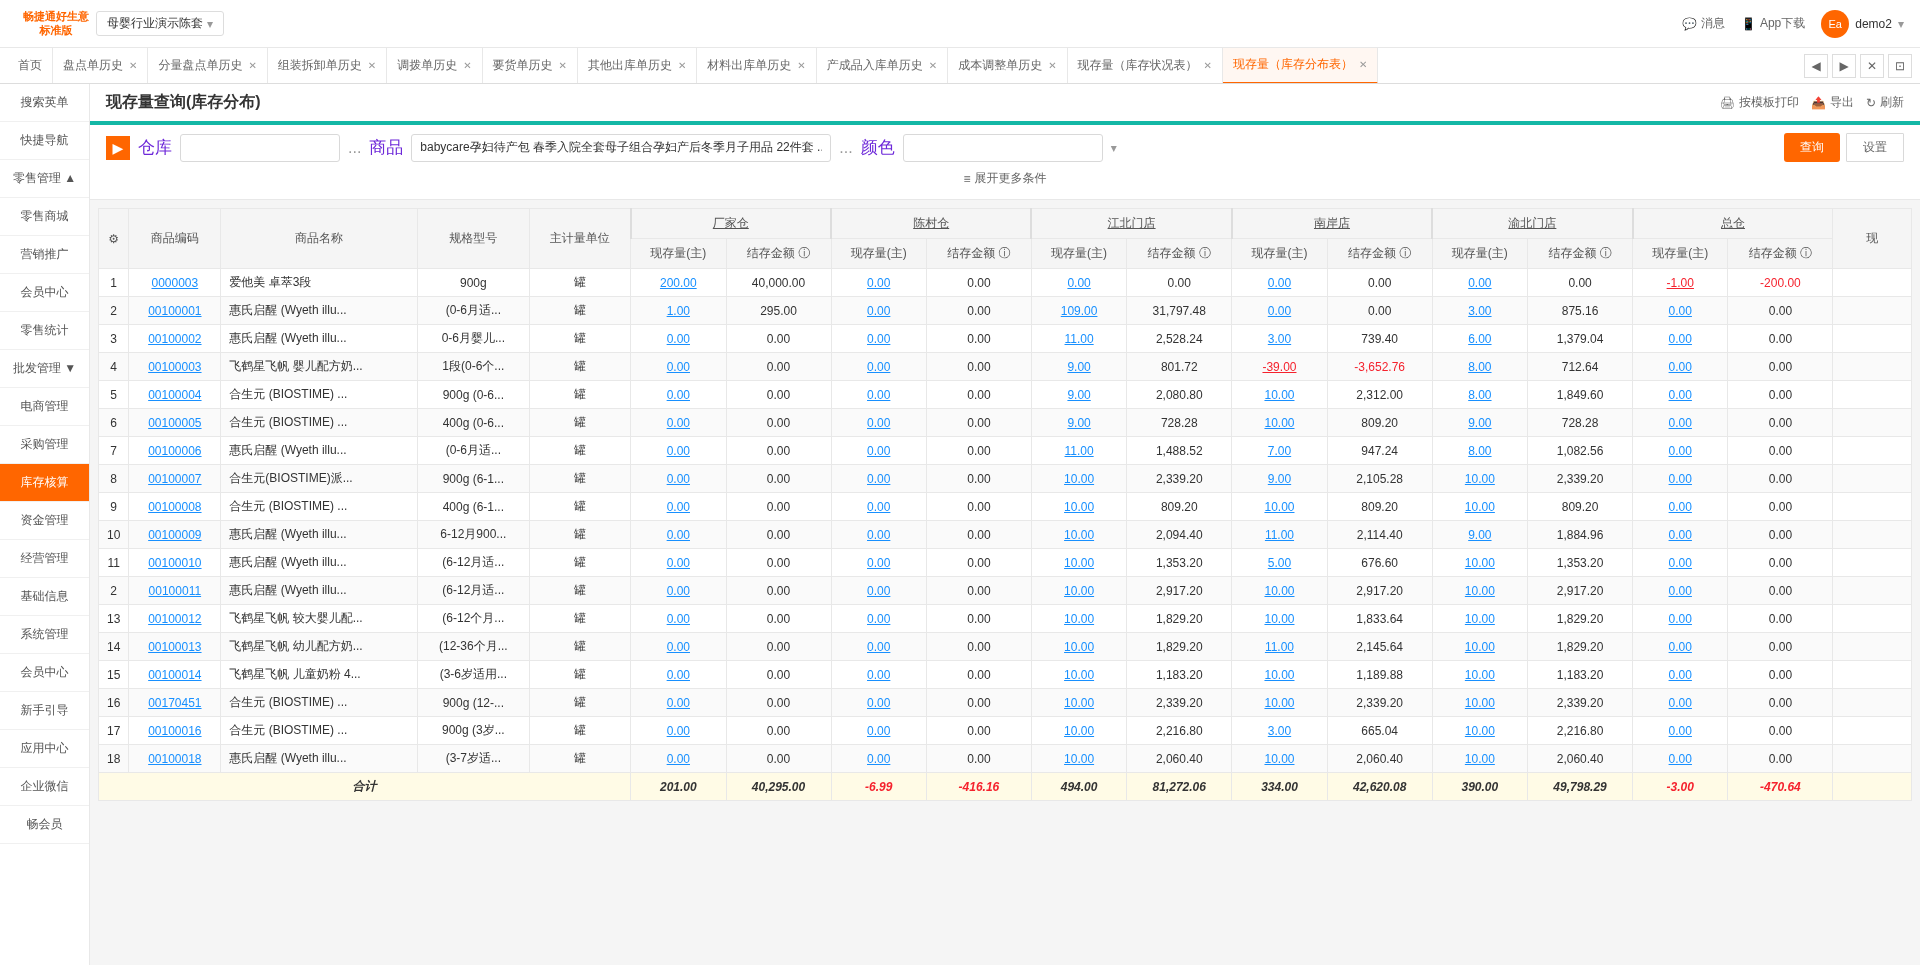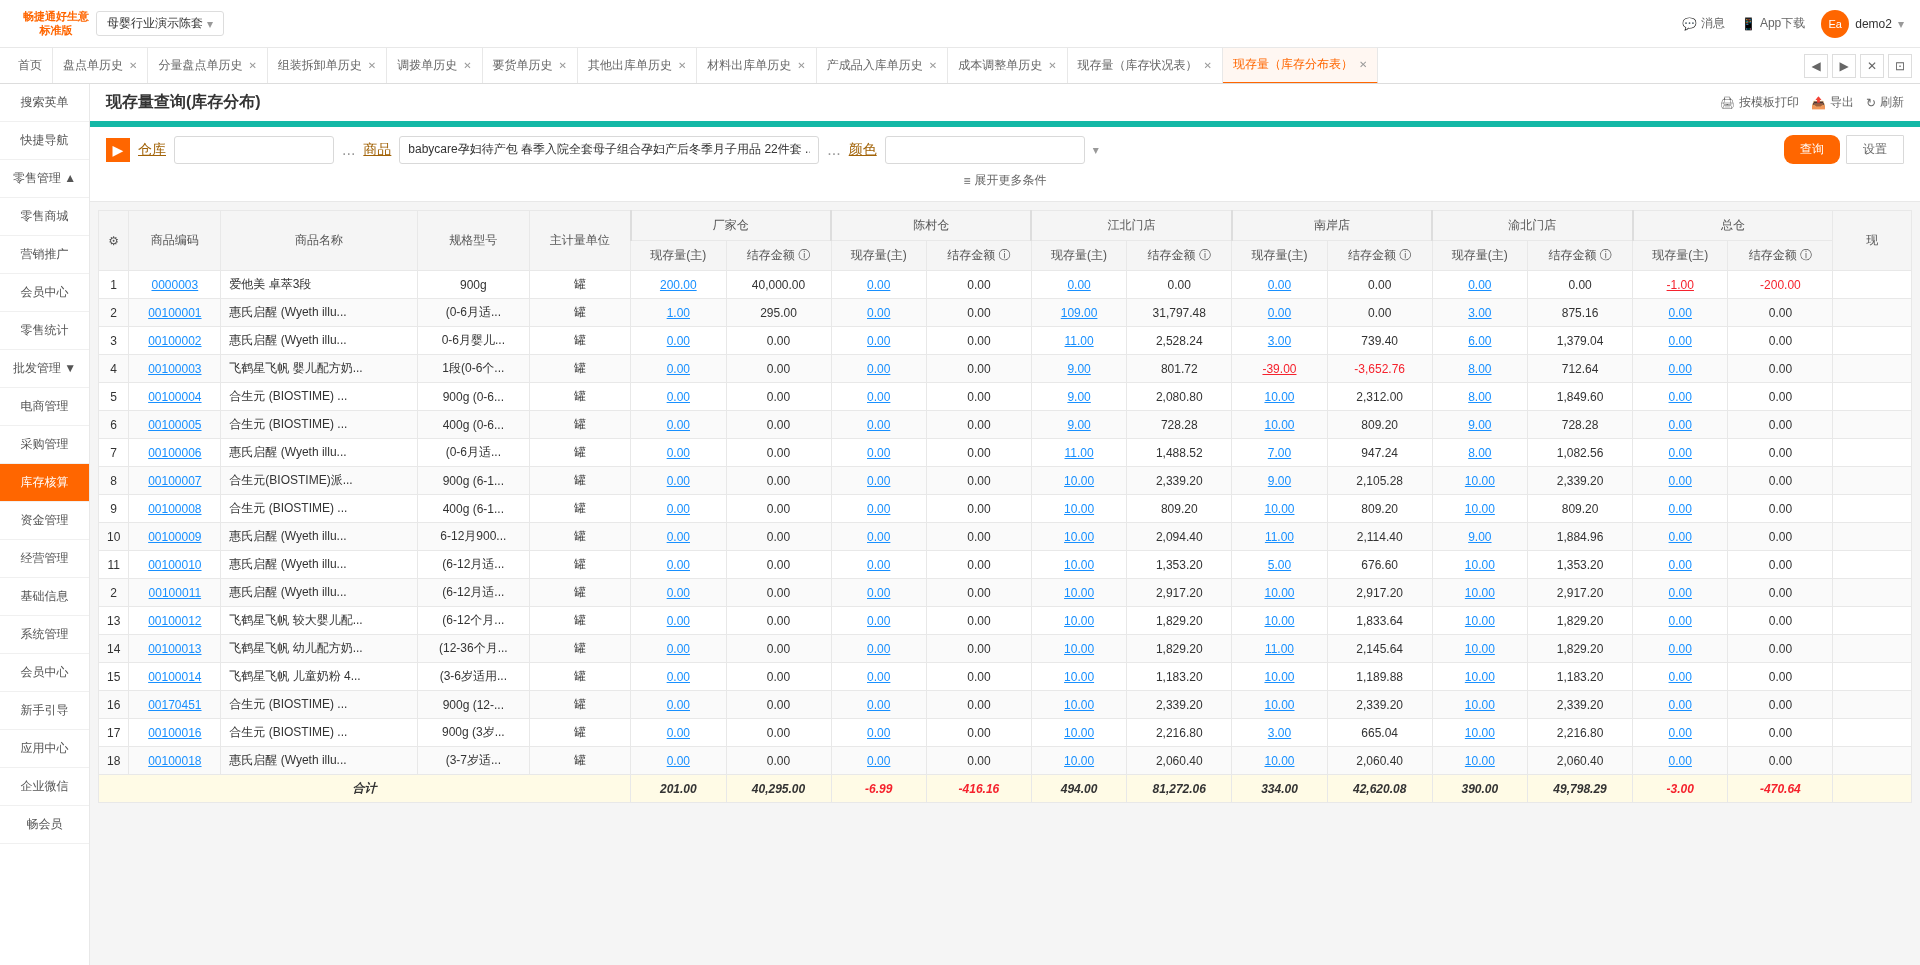"现存量查询(库存分布)" .page-header { border-bottom: 6px solid #14b8a6 -> 4px solid #14b8a6 }
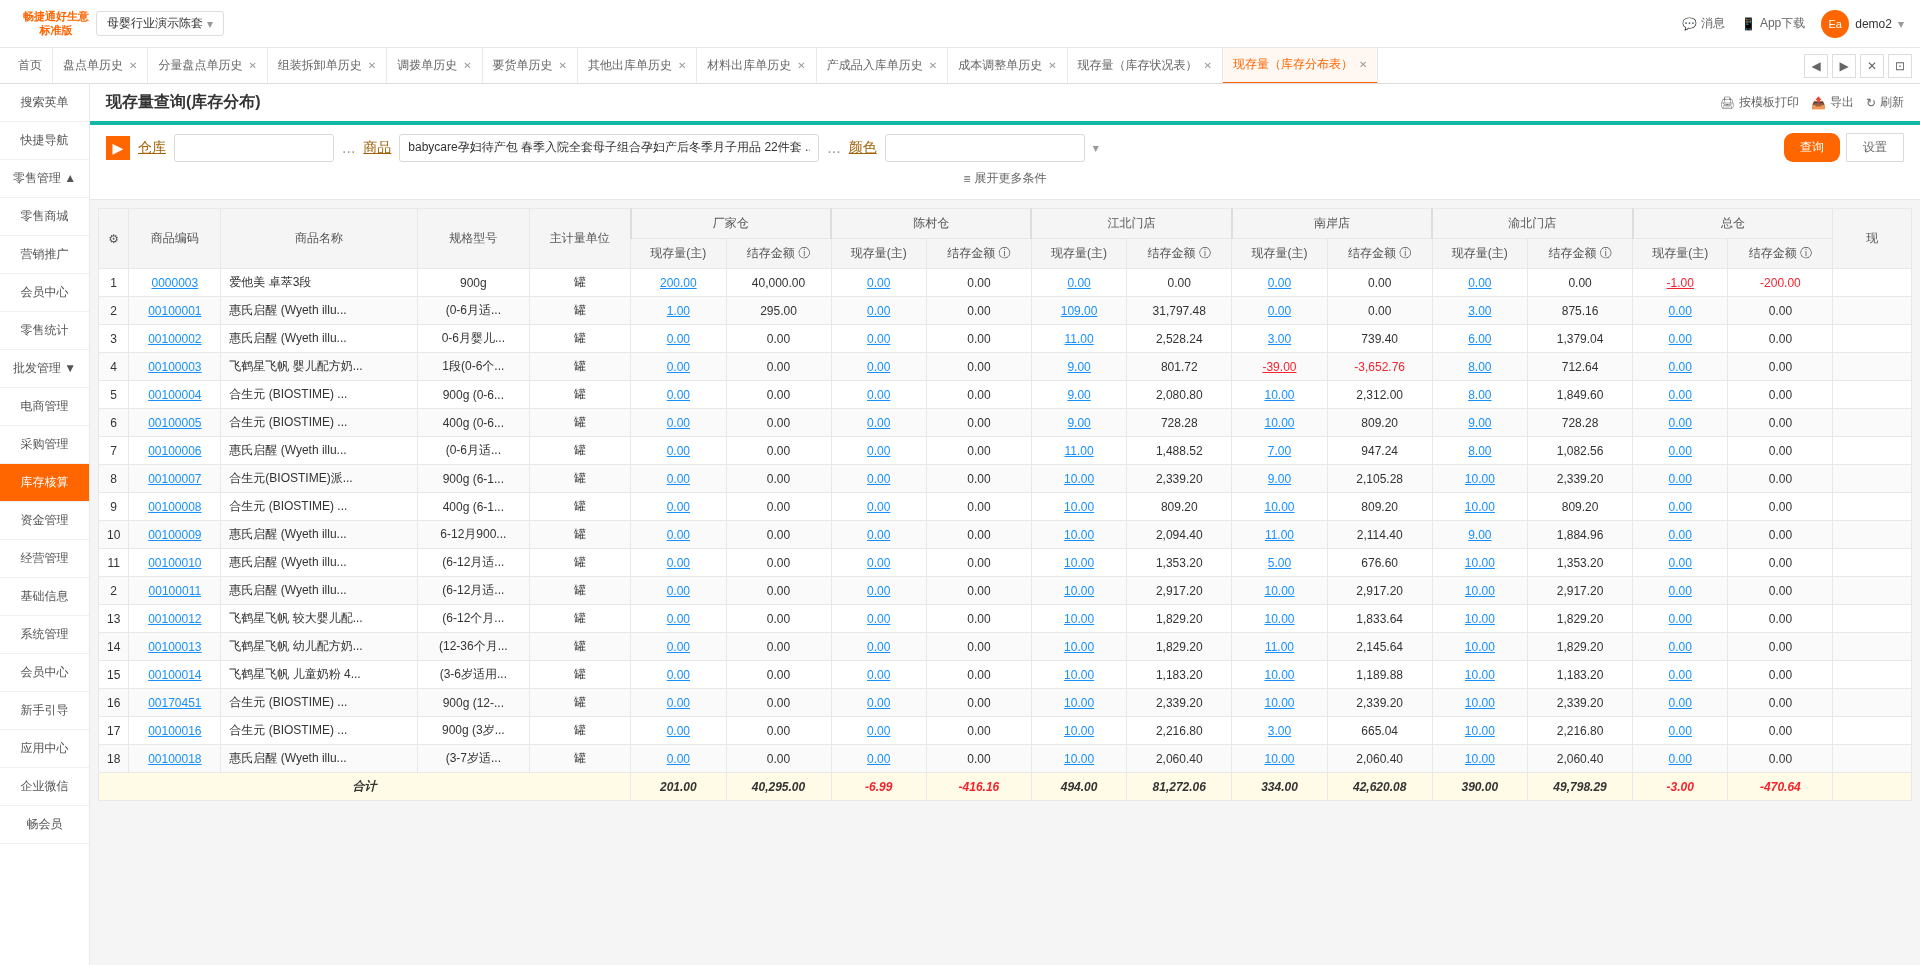"仓库" .filter-label { color: #a16207 -> #6d28d9; font-size: 14px -> 17px; text-decoration: underline -> none }
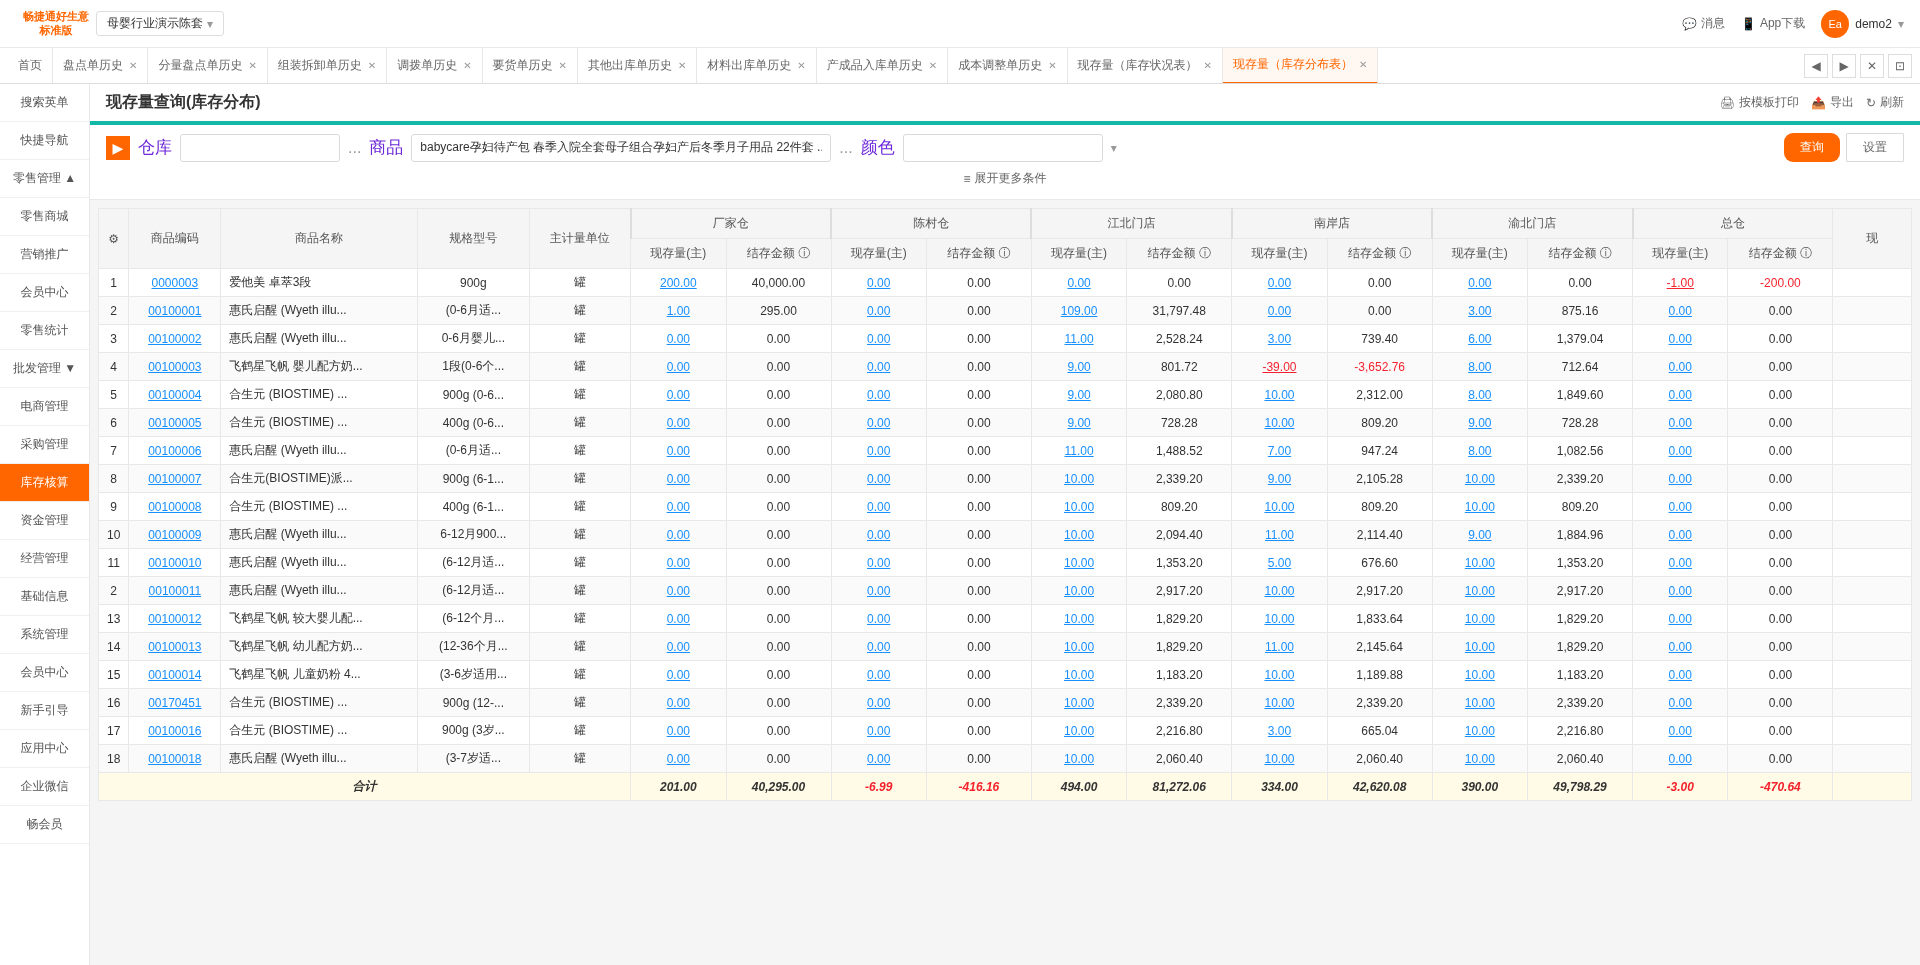"查询" .query-btn { border-radius: 9px -> 3px }
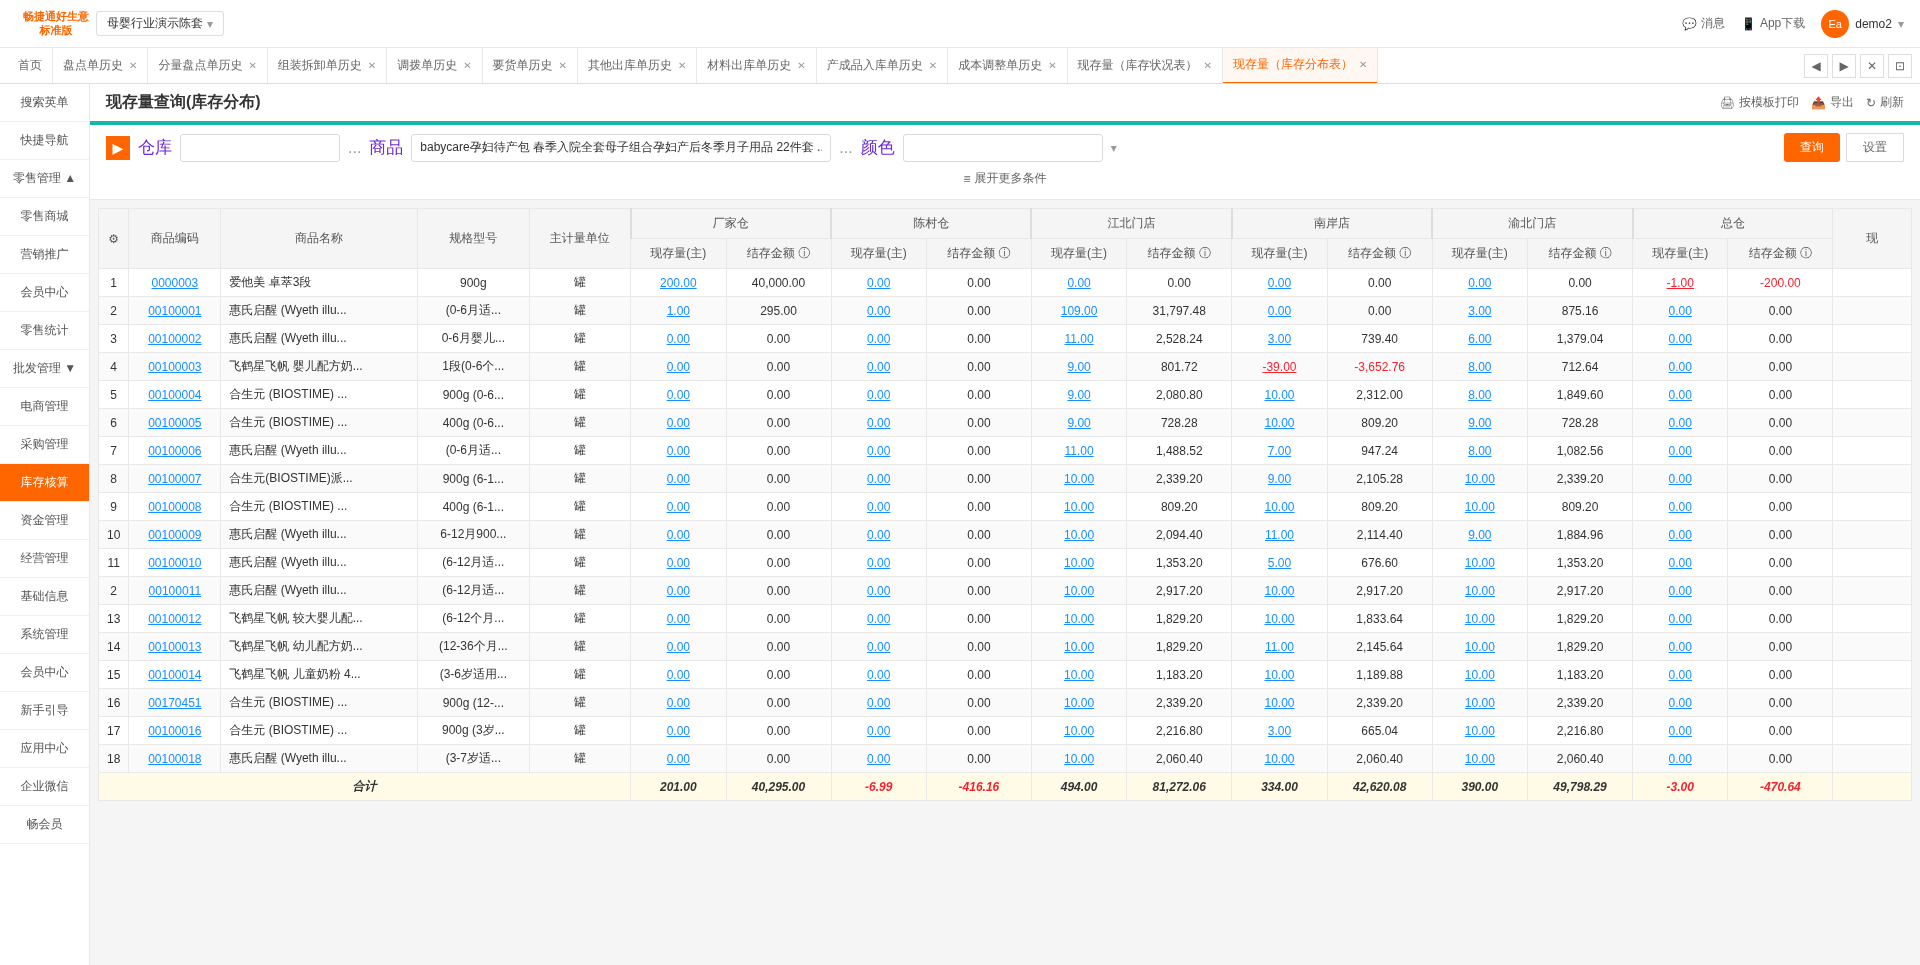"厂家仓" .section-divider-th { text-decoration: none -> underline }
